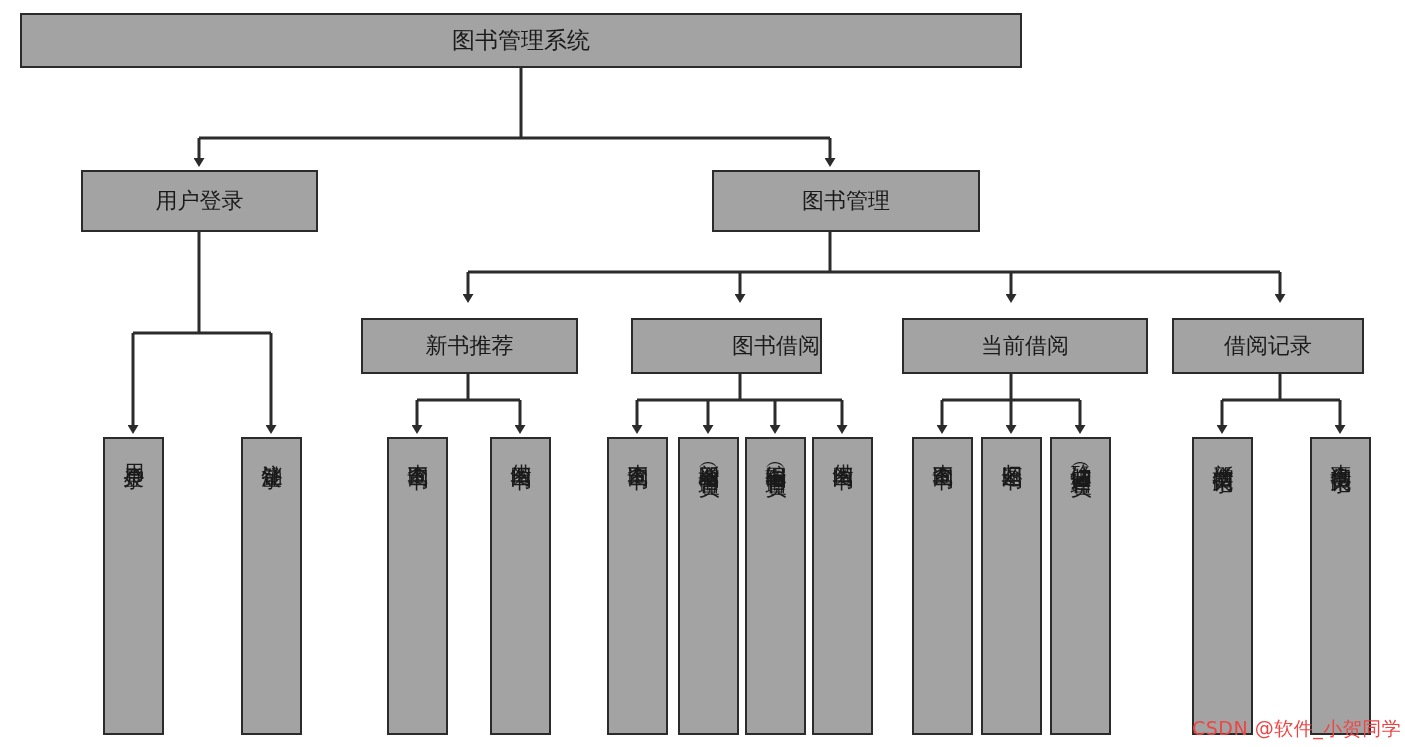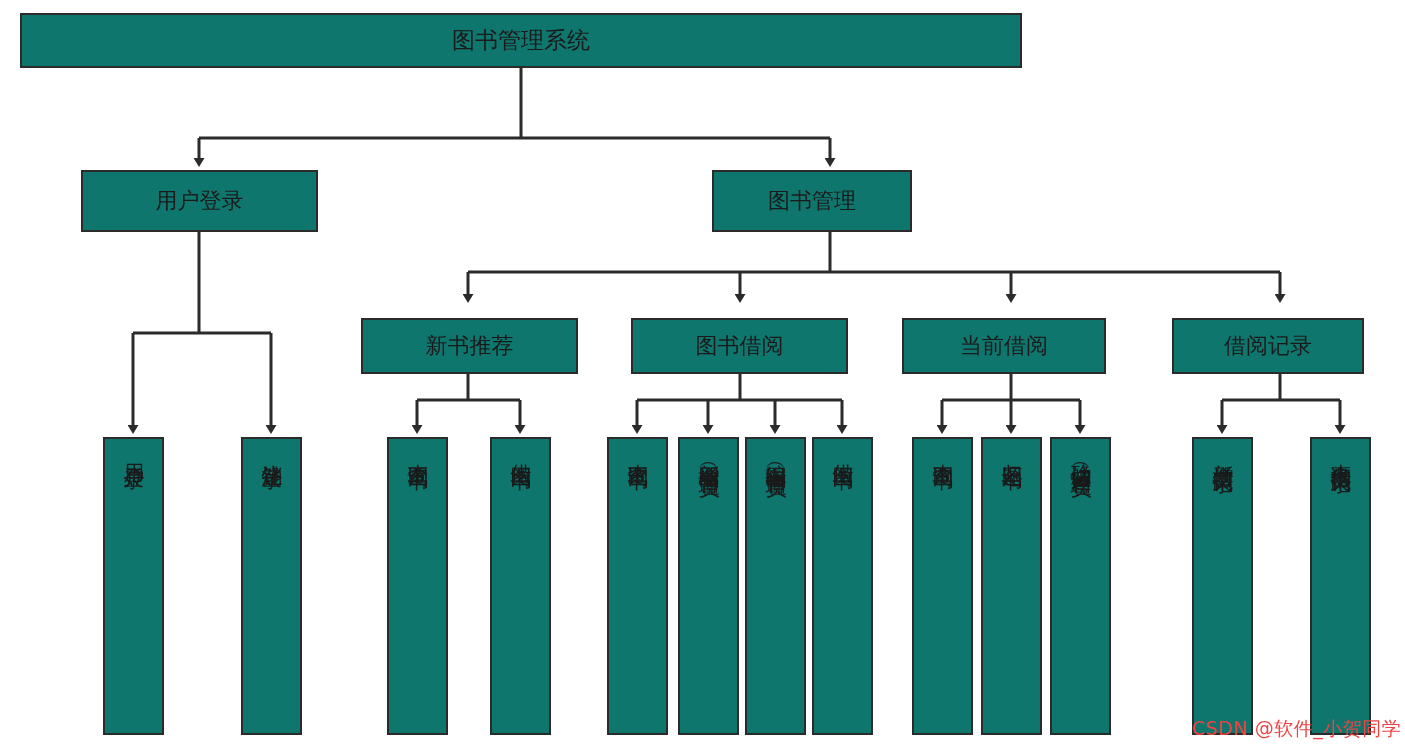"图书管理系统" .node { background: #0f766e -> #a3a3a3 }
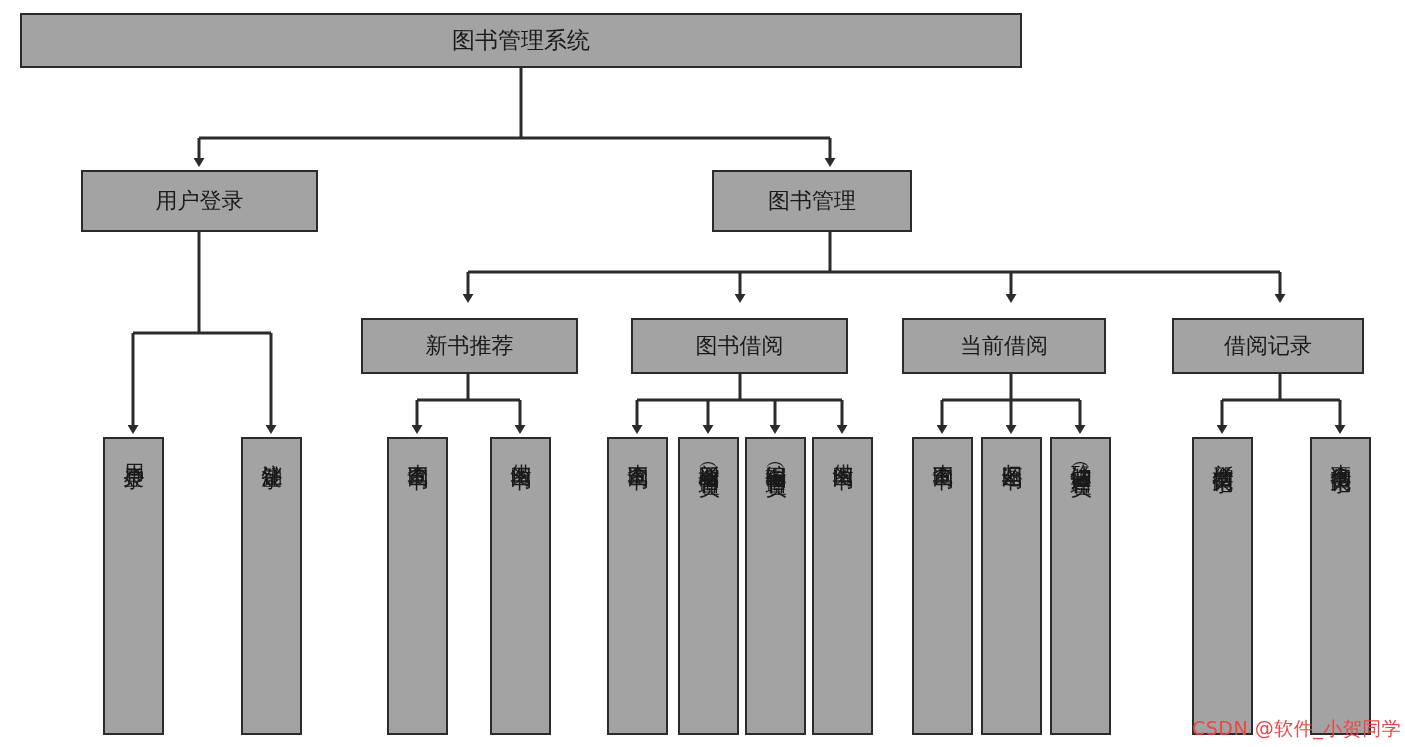"图书管理" div.node { width: 200px -> 268px }
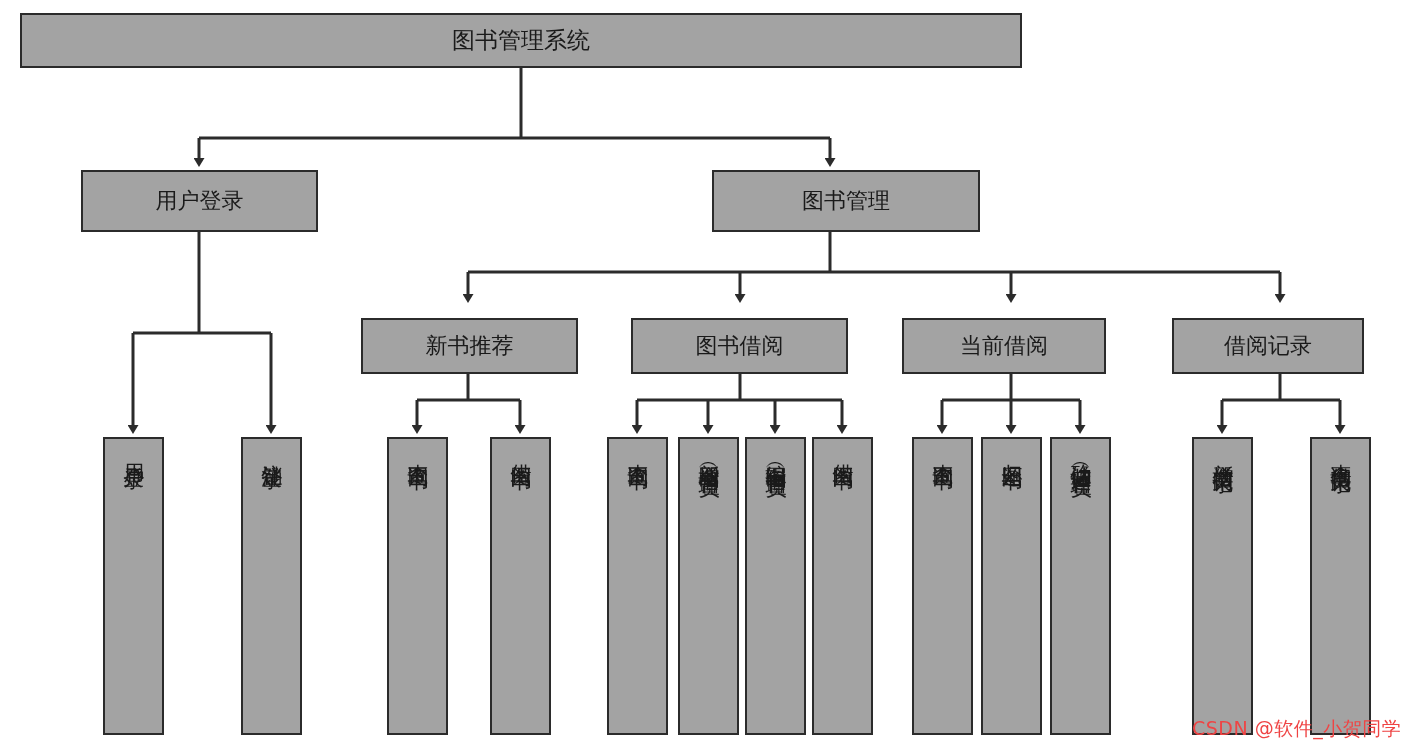"图书借阅" div.node { justify-content: none -> flex-end; width: 217px -> 191px }
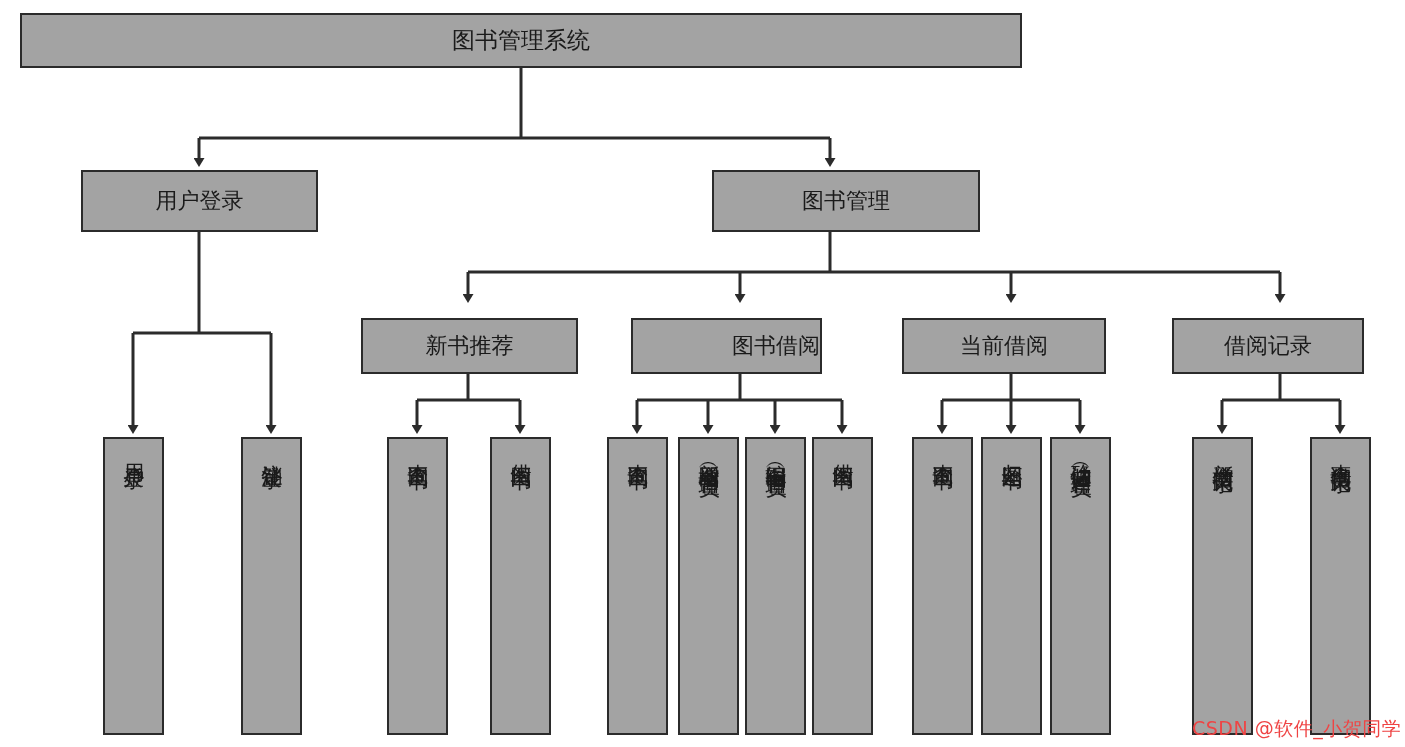"当前借阅" div.node { width: 204px -> 246px }
